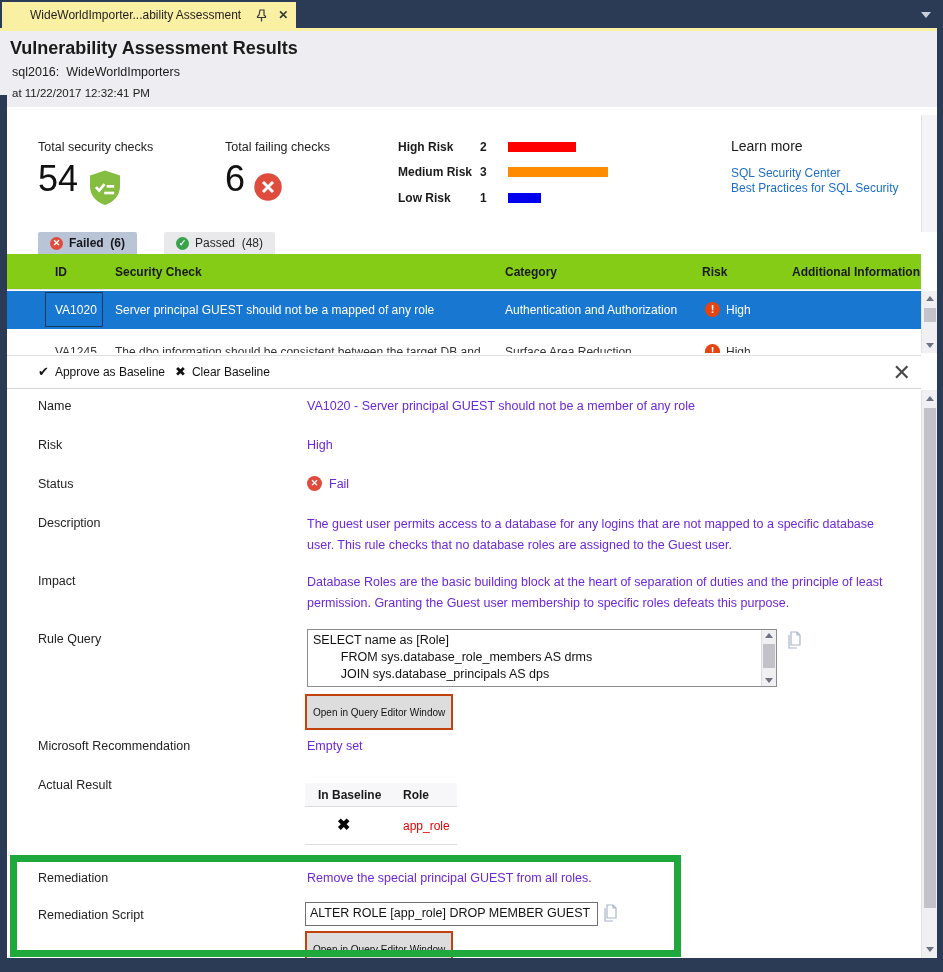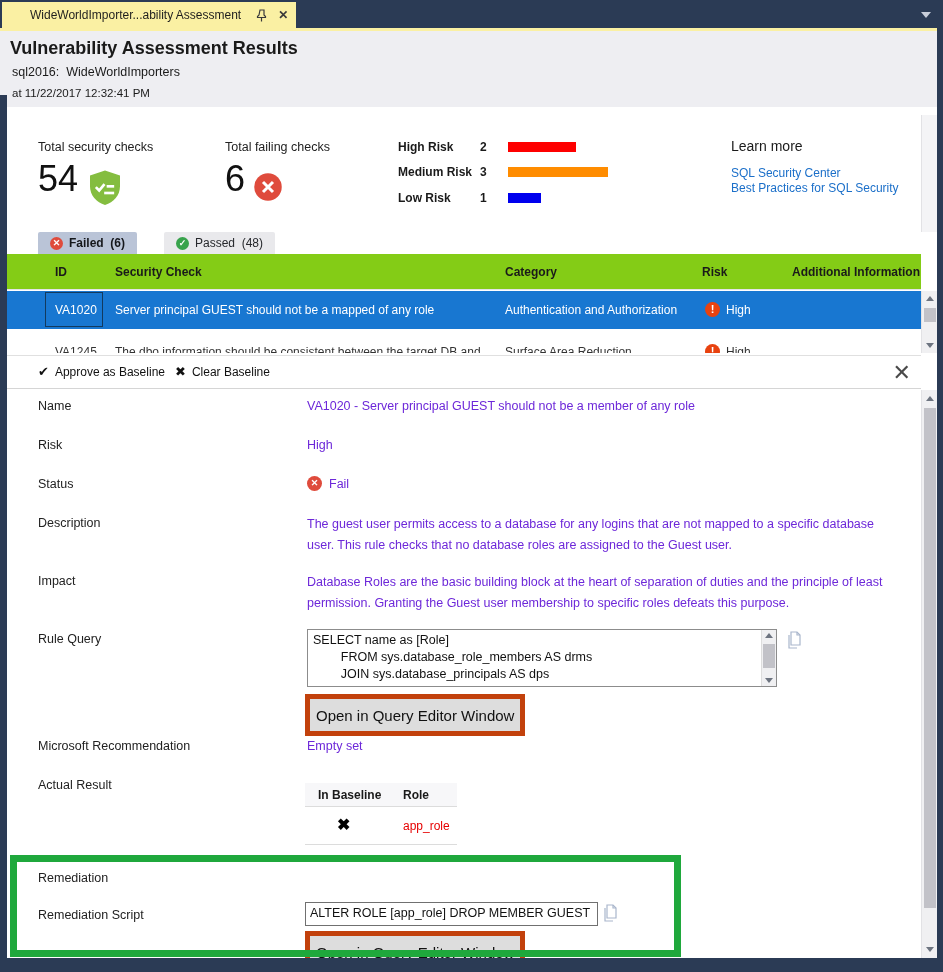"Open in Query Editor Window" .gray-btn { border: 5px solid #c2410c -> 2px solid #c2410c; font-size: 15px -> 10px }
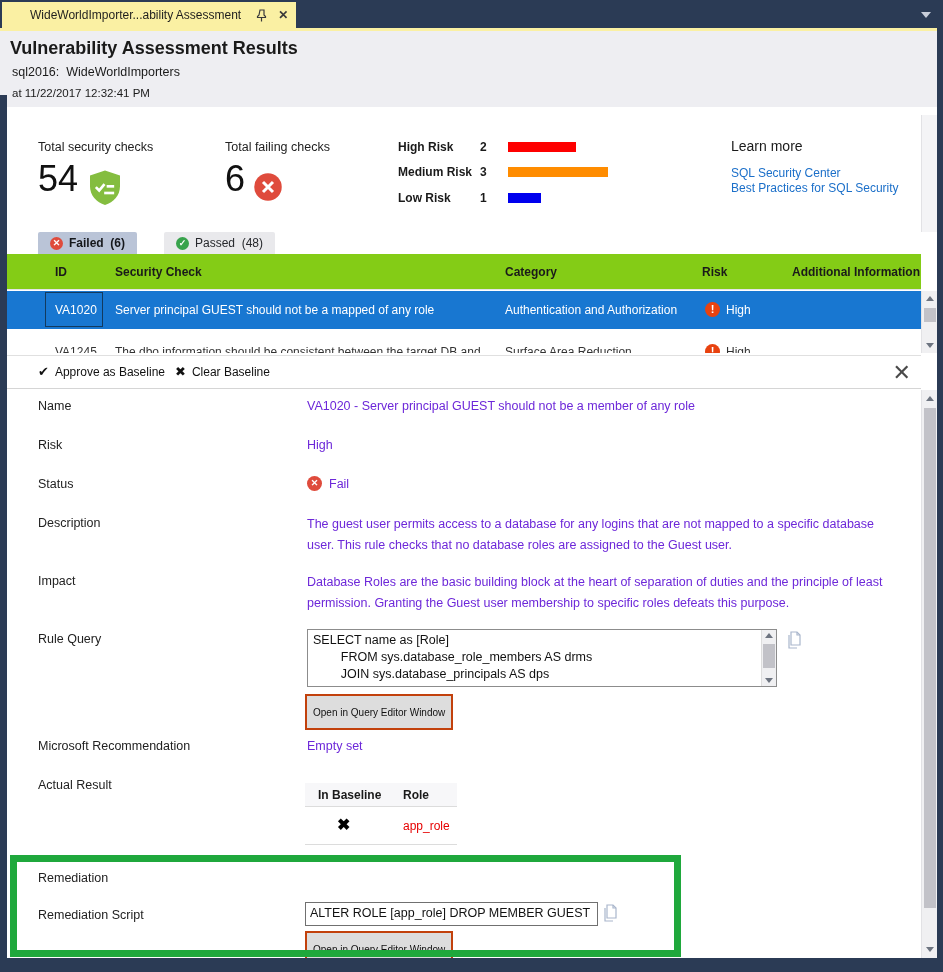"Remove the special principal GUEST" div.dvalue { html: none -> <div>Remove the special principal GUEST from all roles.</div> }
